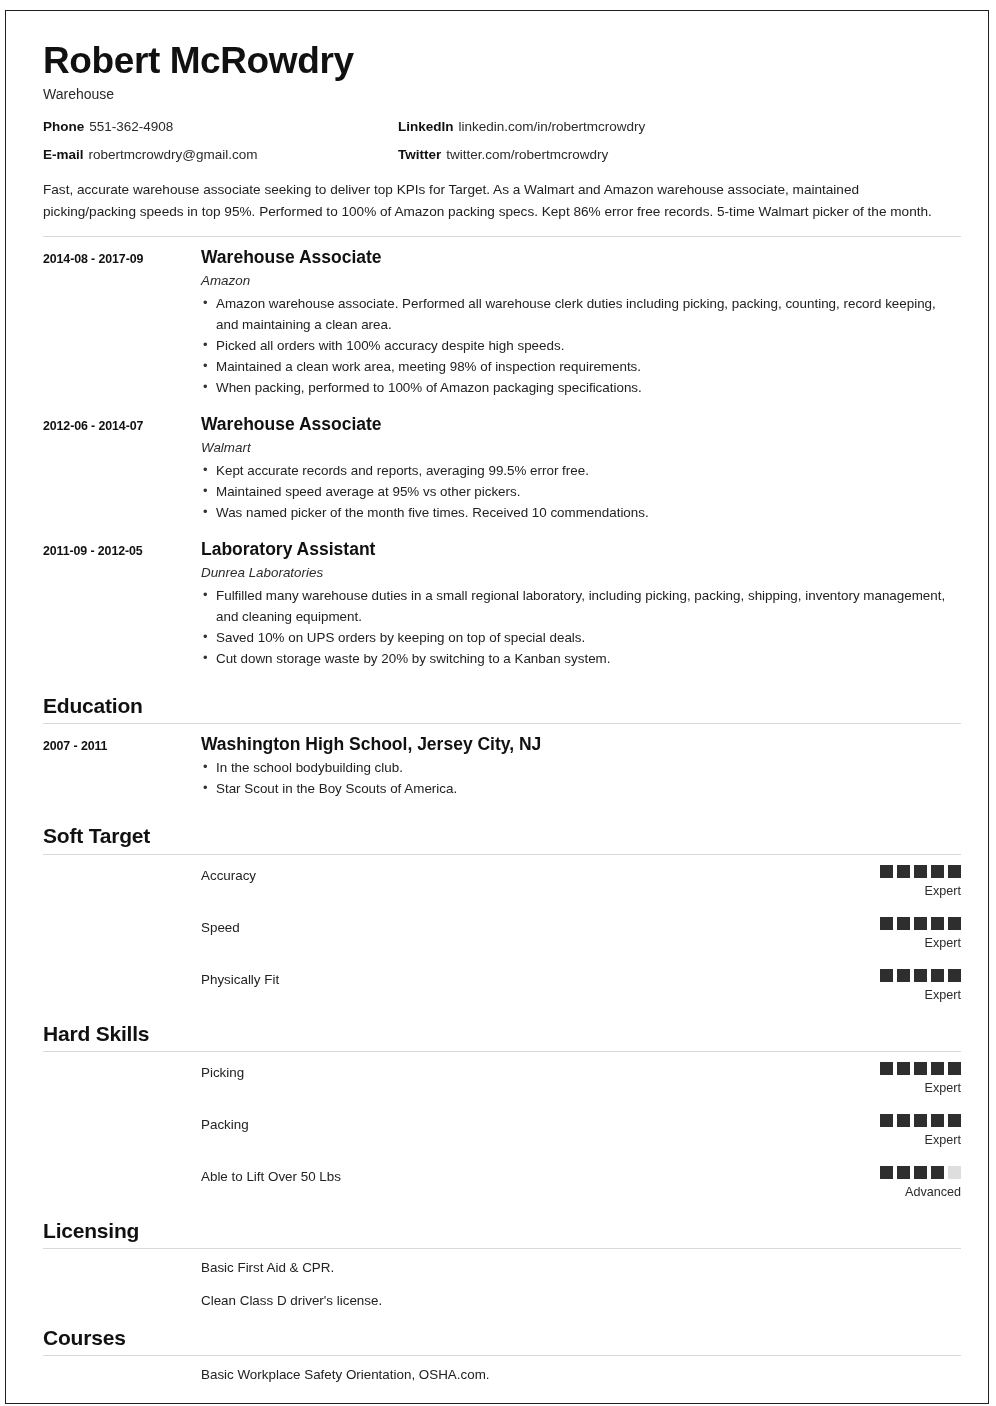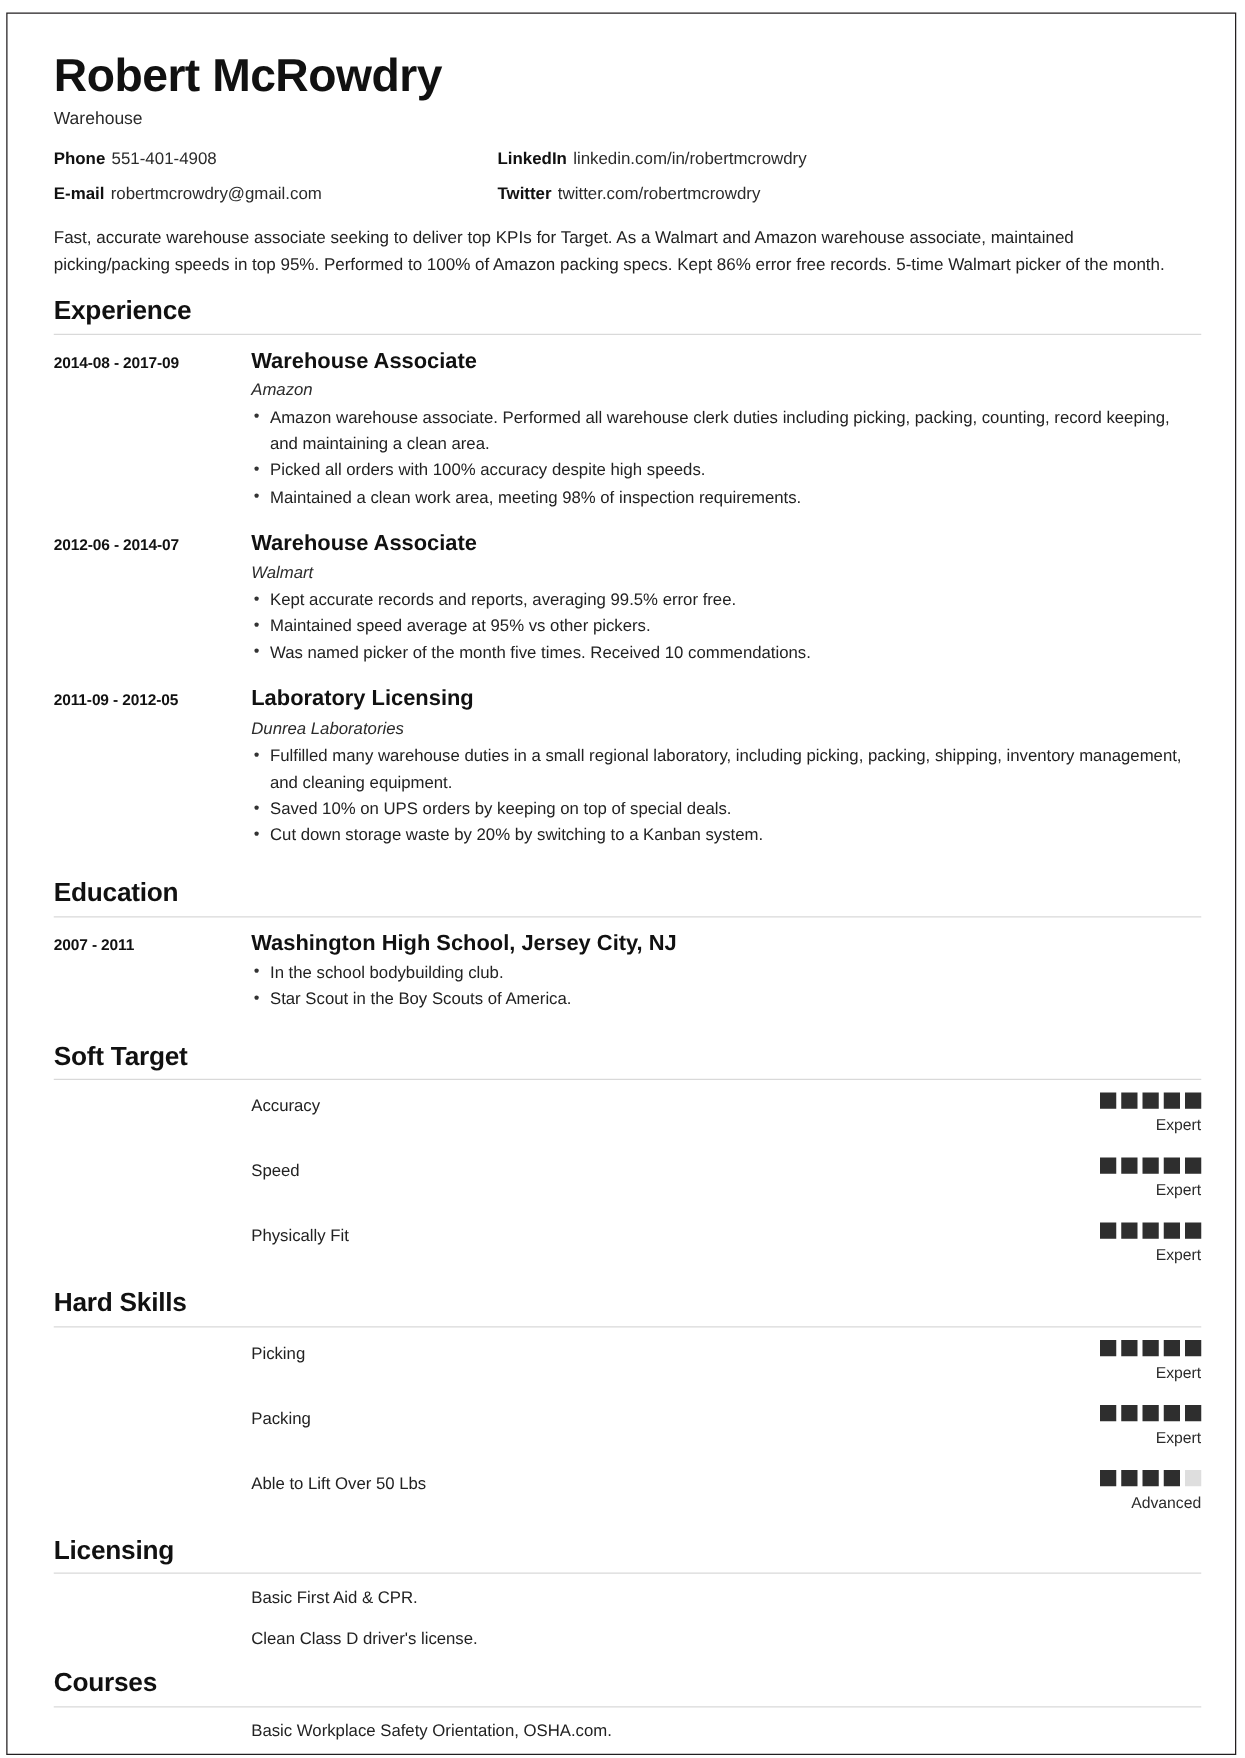"551-401-4908" span.c-value { text: 551-401-4908 -> 551-362-4908 }
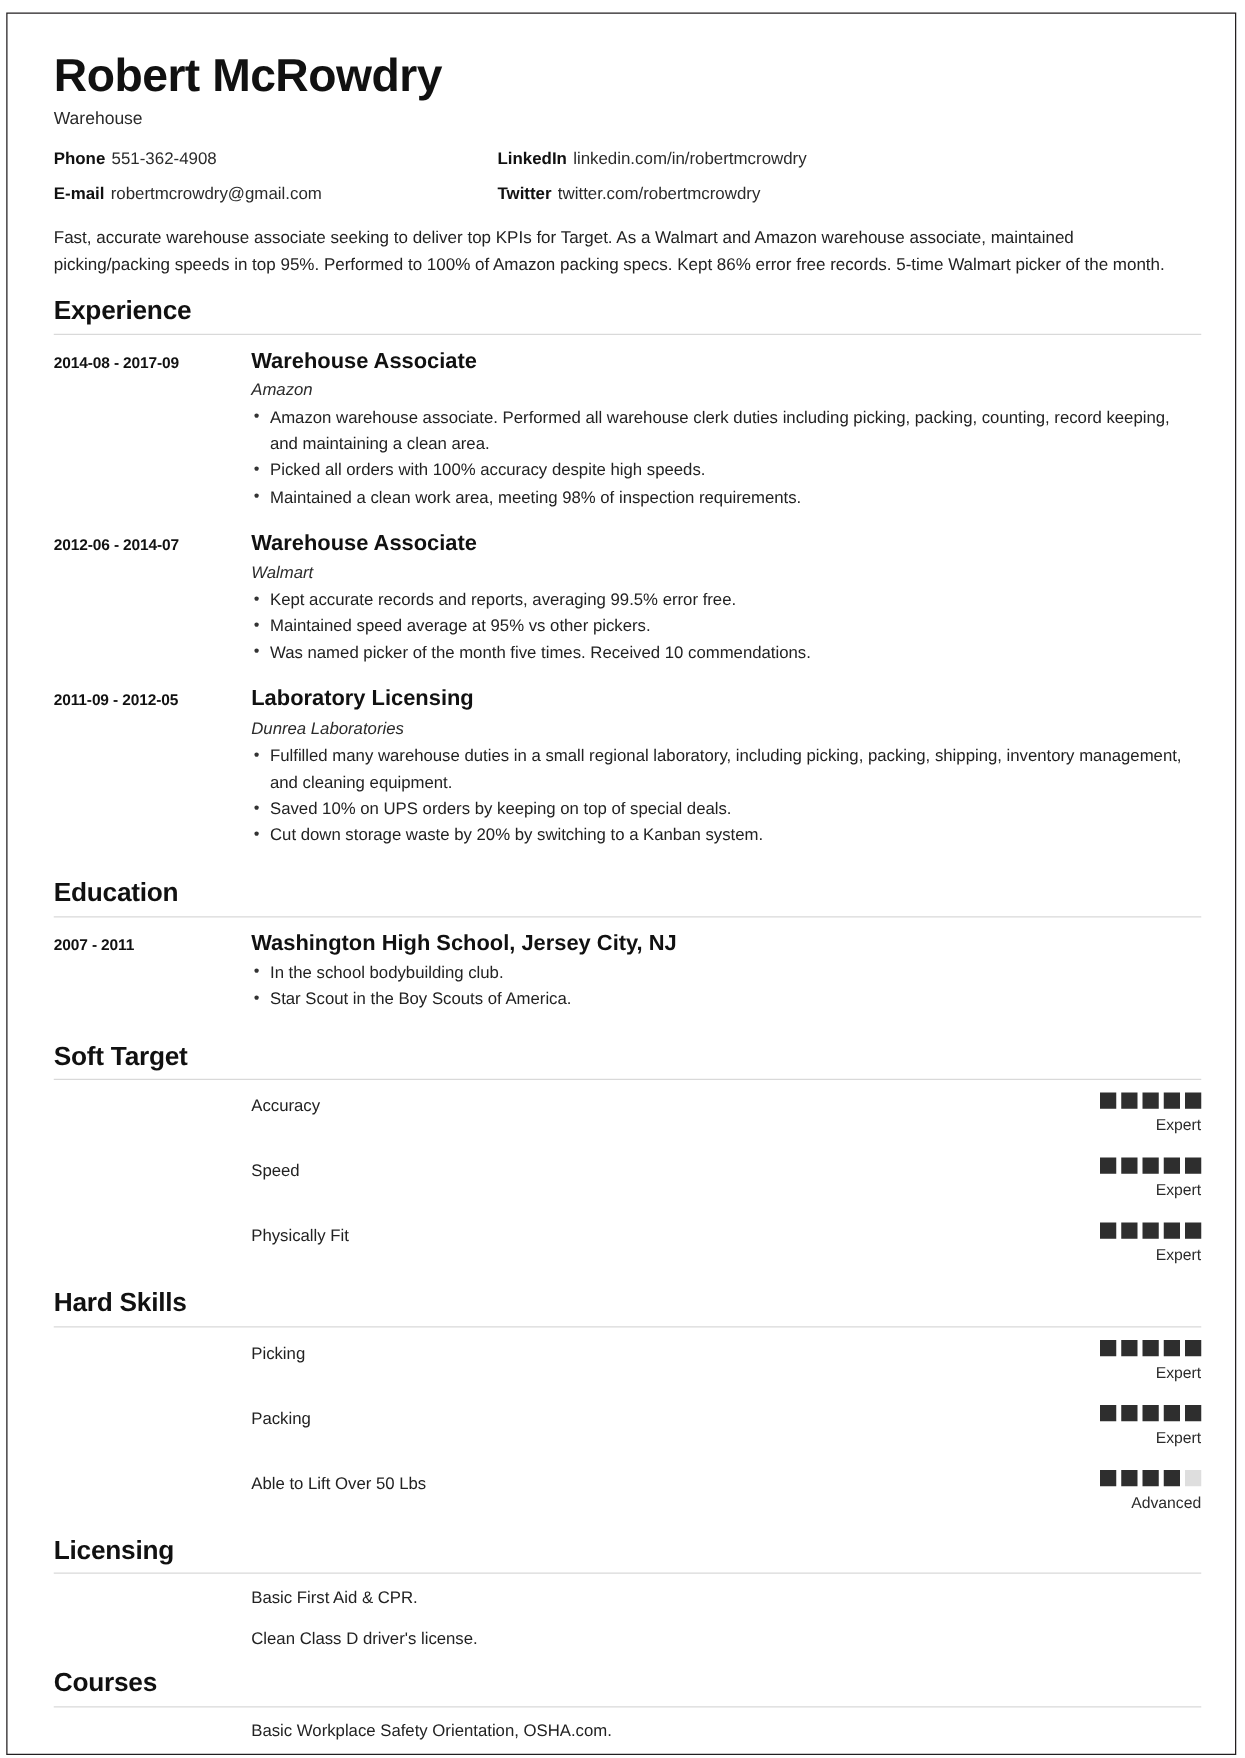"Experience" div.section-head { html: <div>Experience</div> -> none }
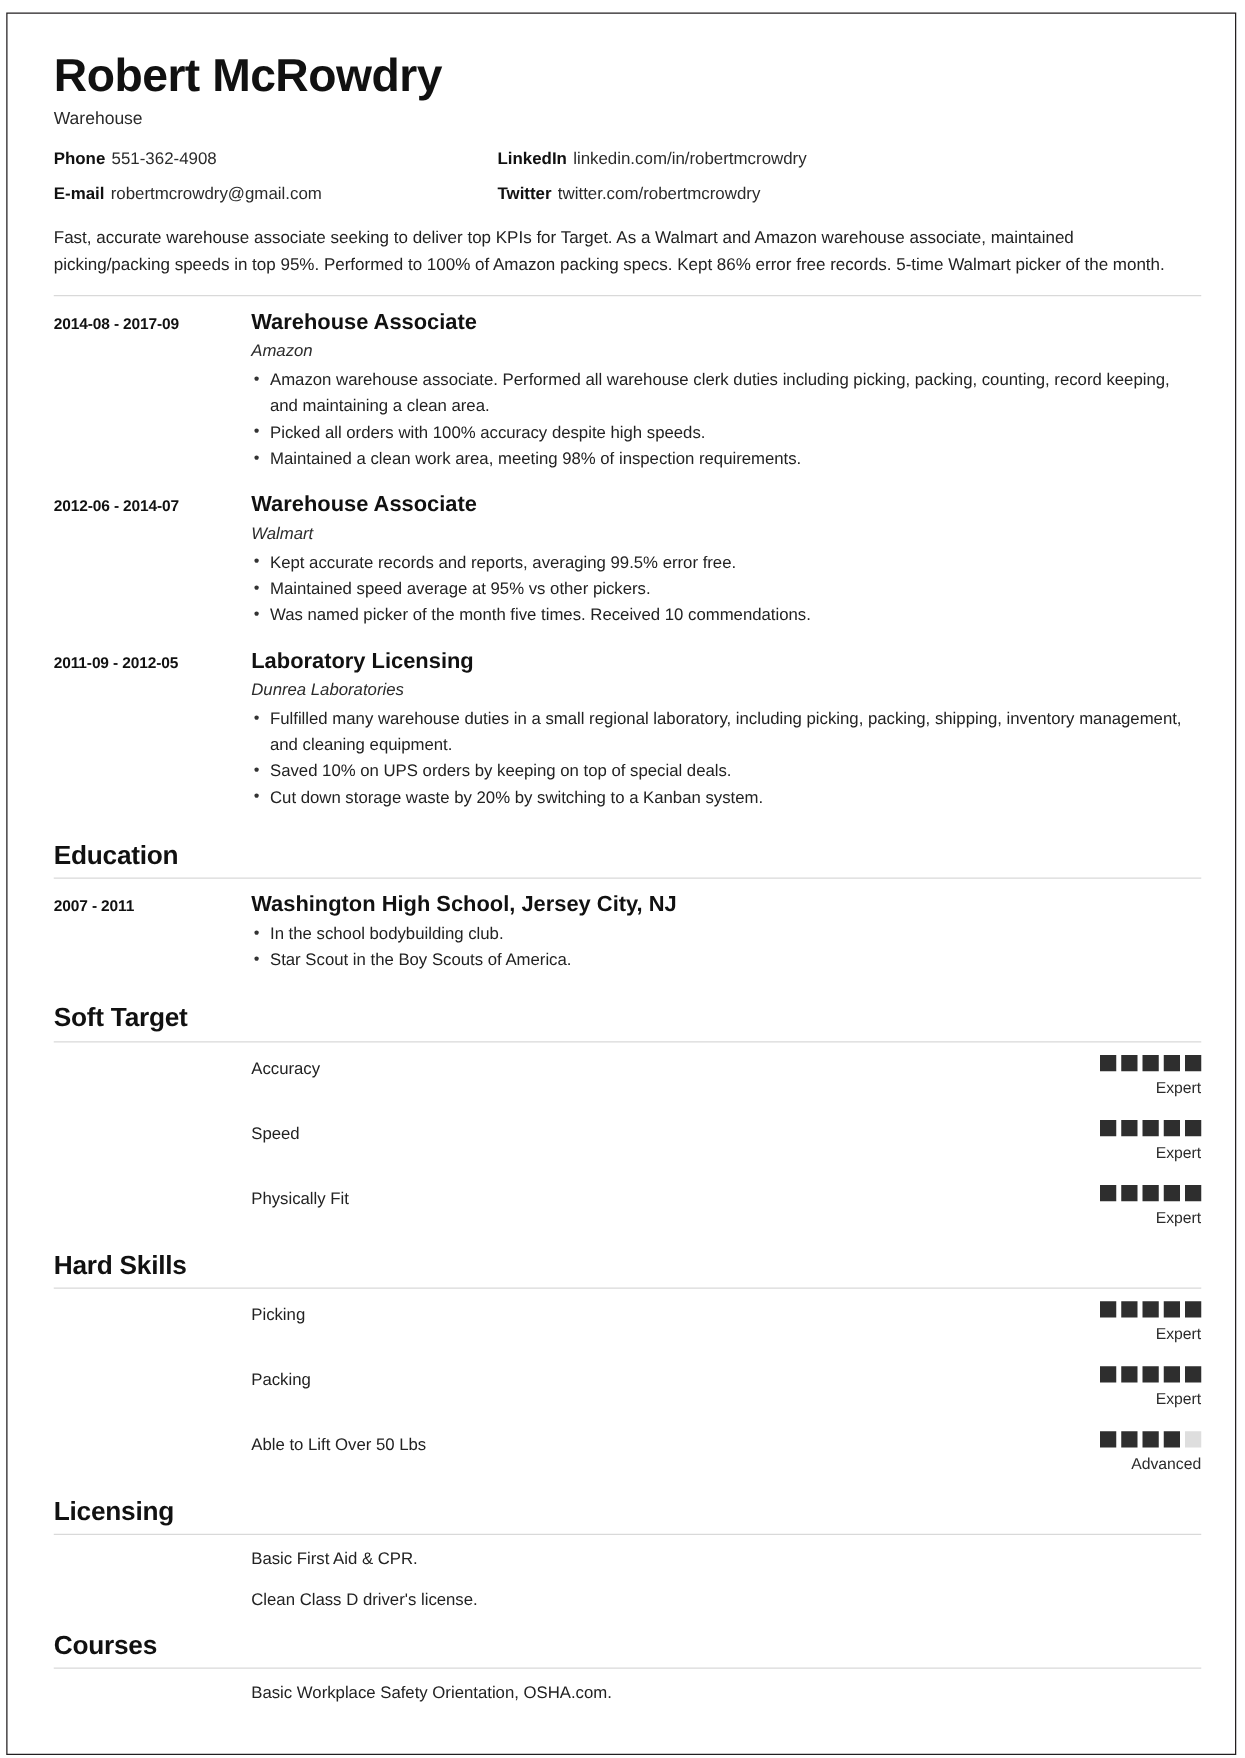"When packing, performed to 100%" li { html: none -> <li>When packing, performed to 100% of Amazon packaging specifications.</li> }
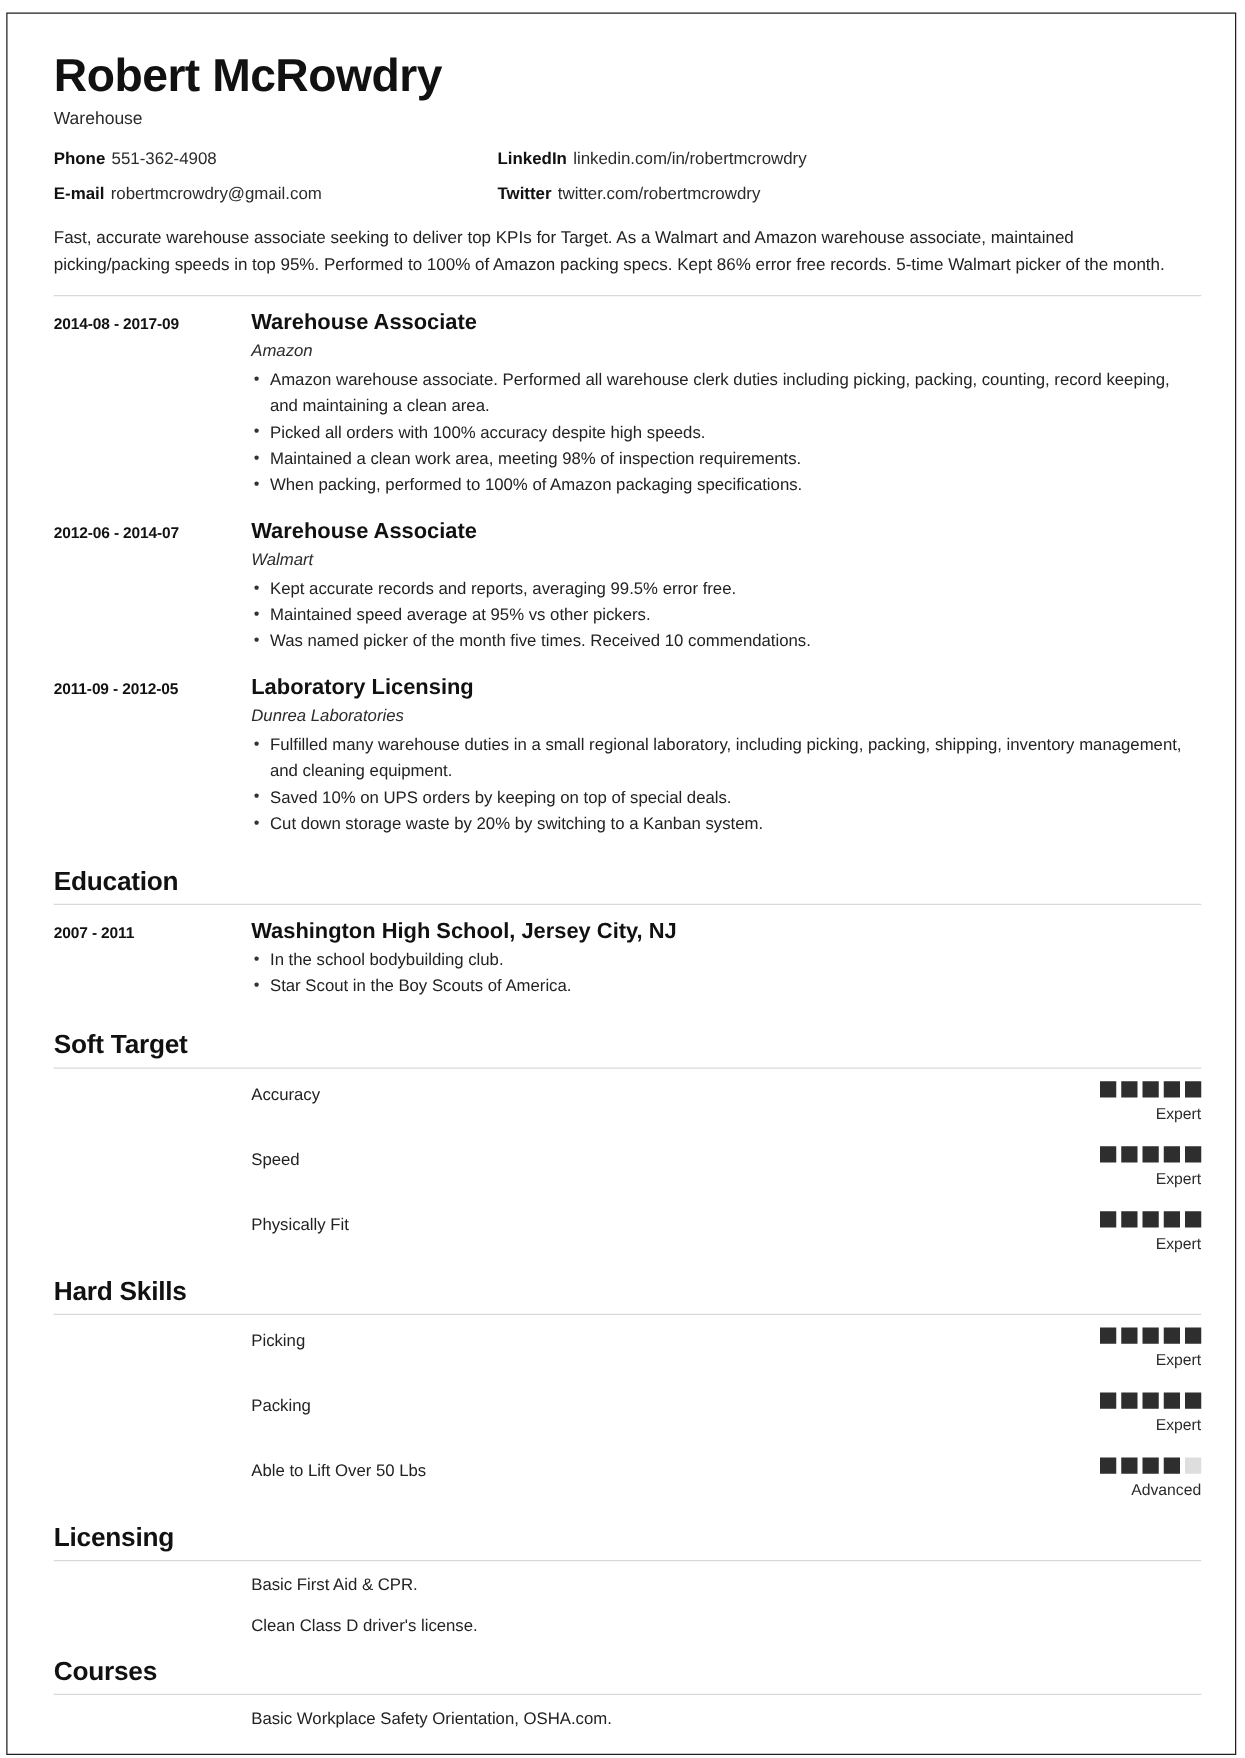"Laboratory Licensing" div.entry-title { text: Licensing -> Assistant }
